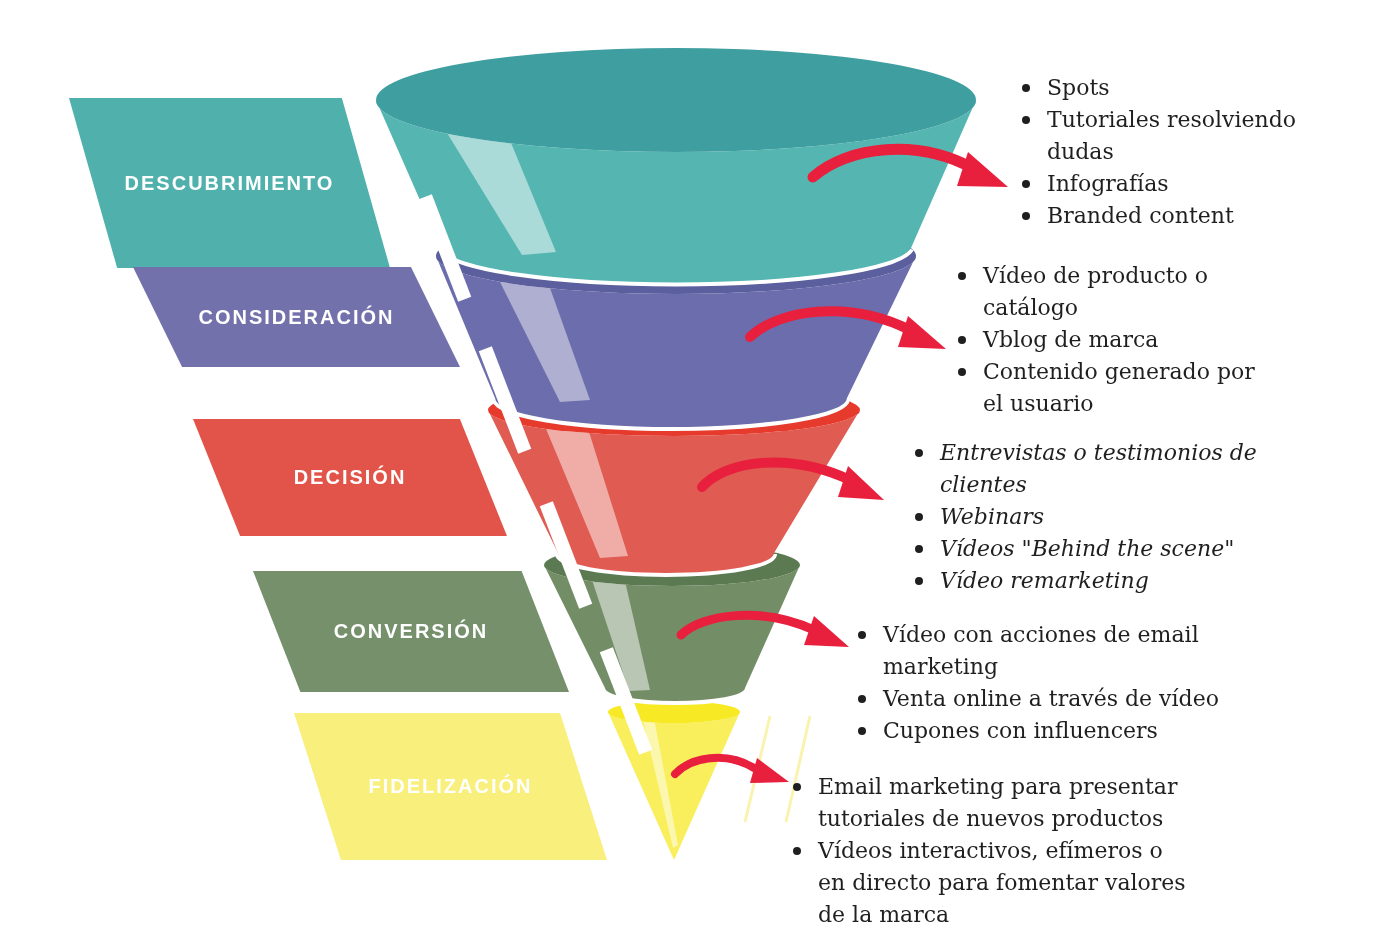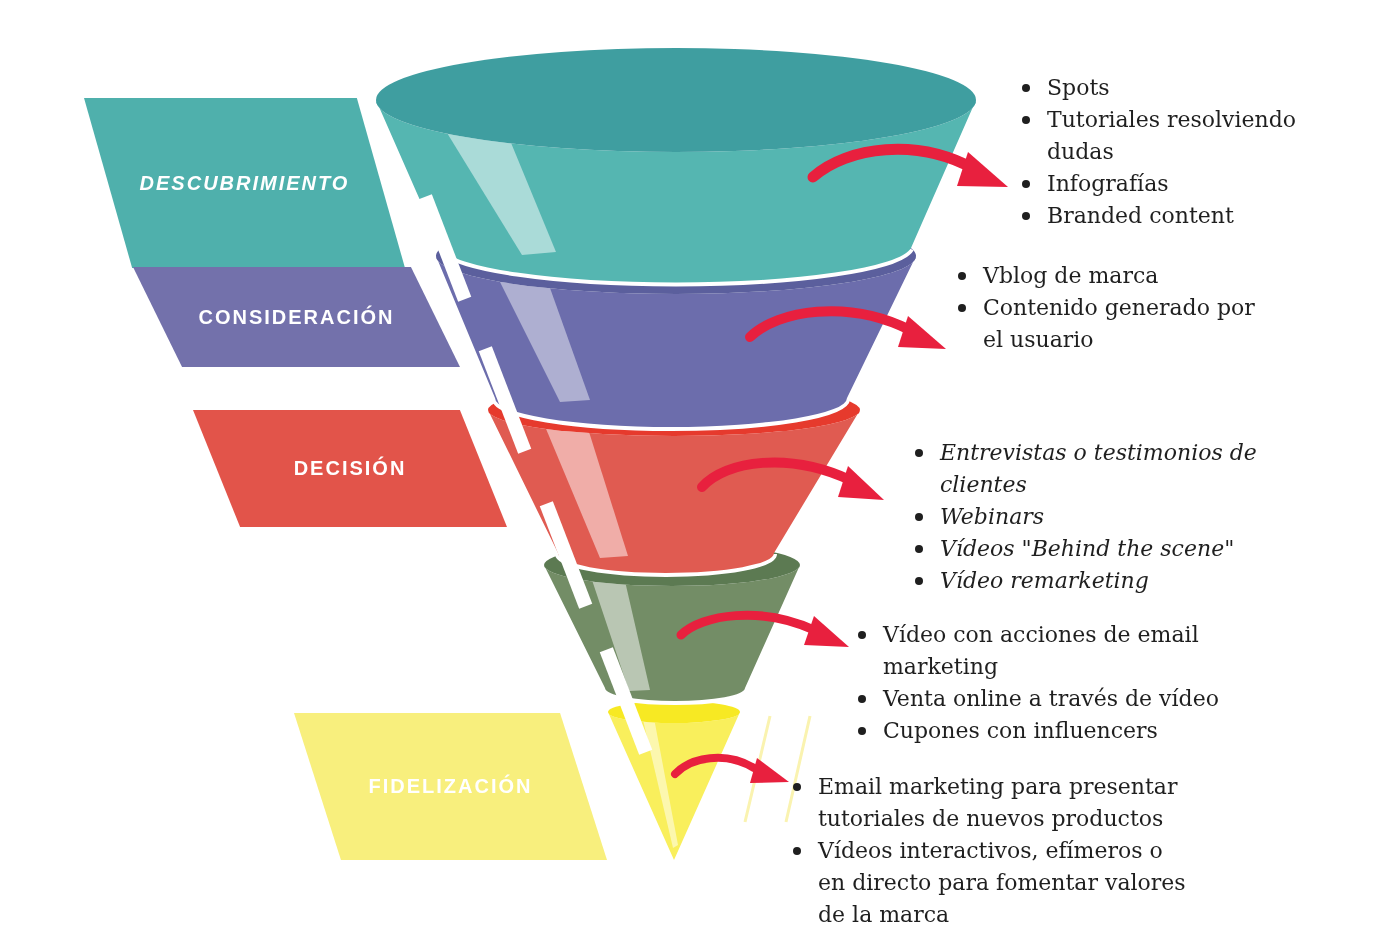"DESCUBRIMIENTO" #label-0 { font-style: italic -> none; left: 84px -> 69px }
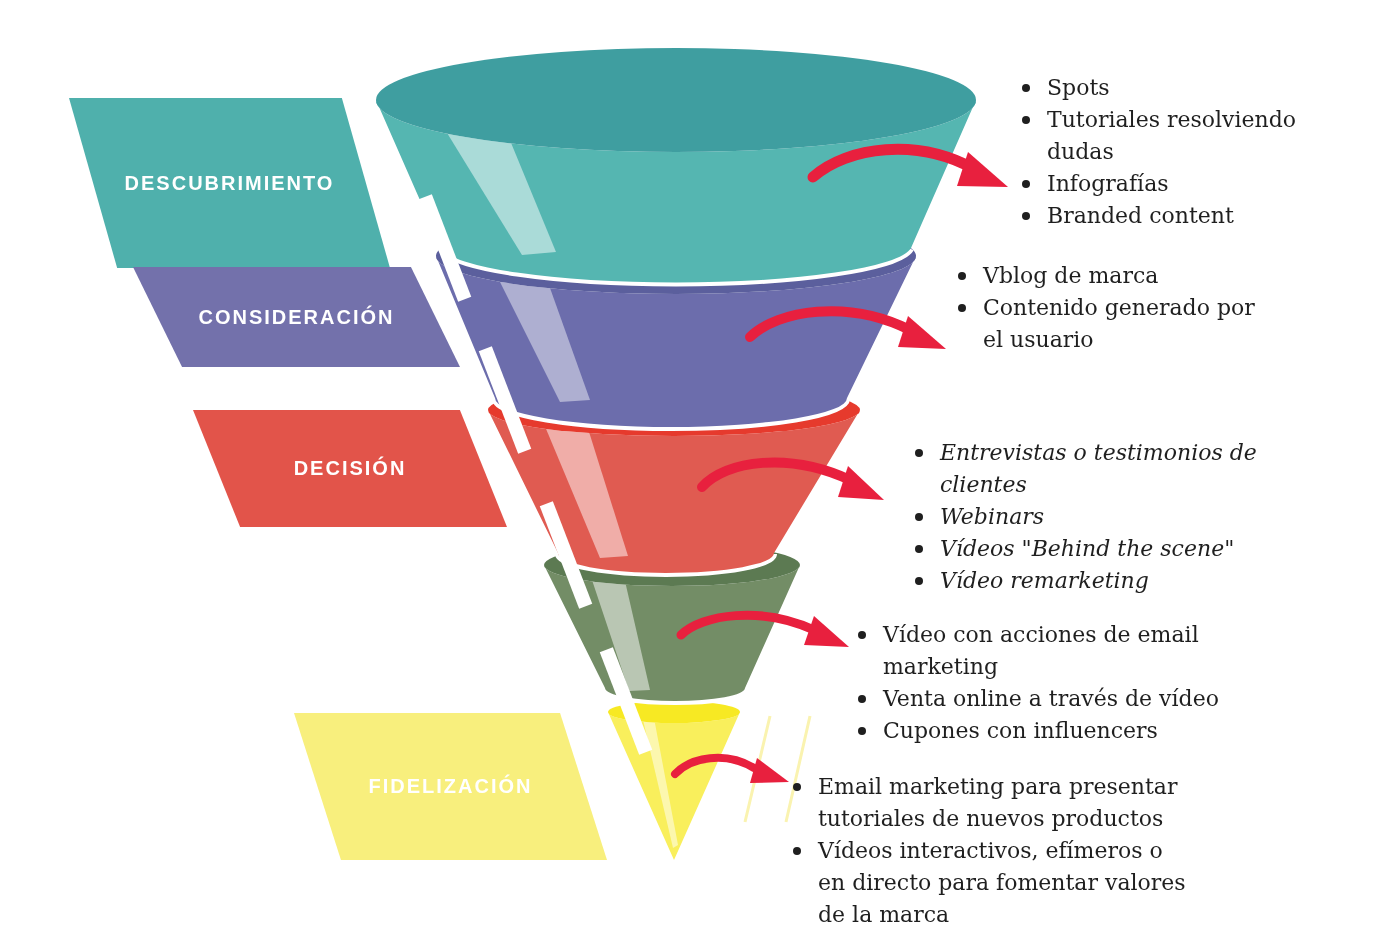"Vídeo de producto o" li { html: none -> <li>Vídeo de producto o catálogo</li> }
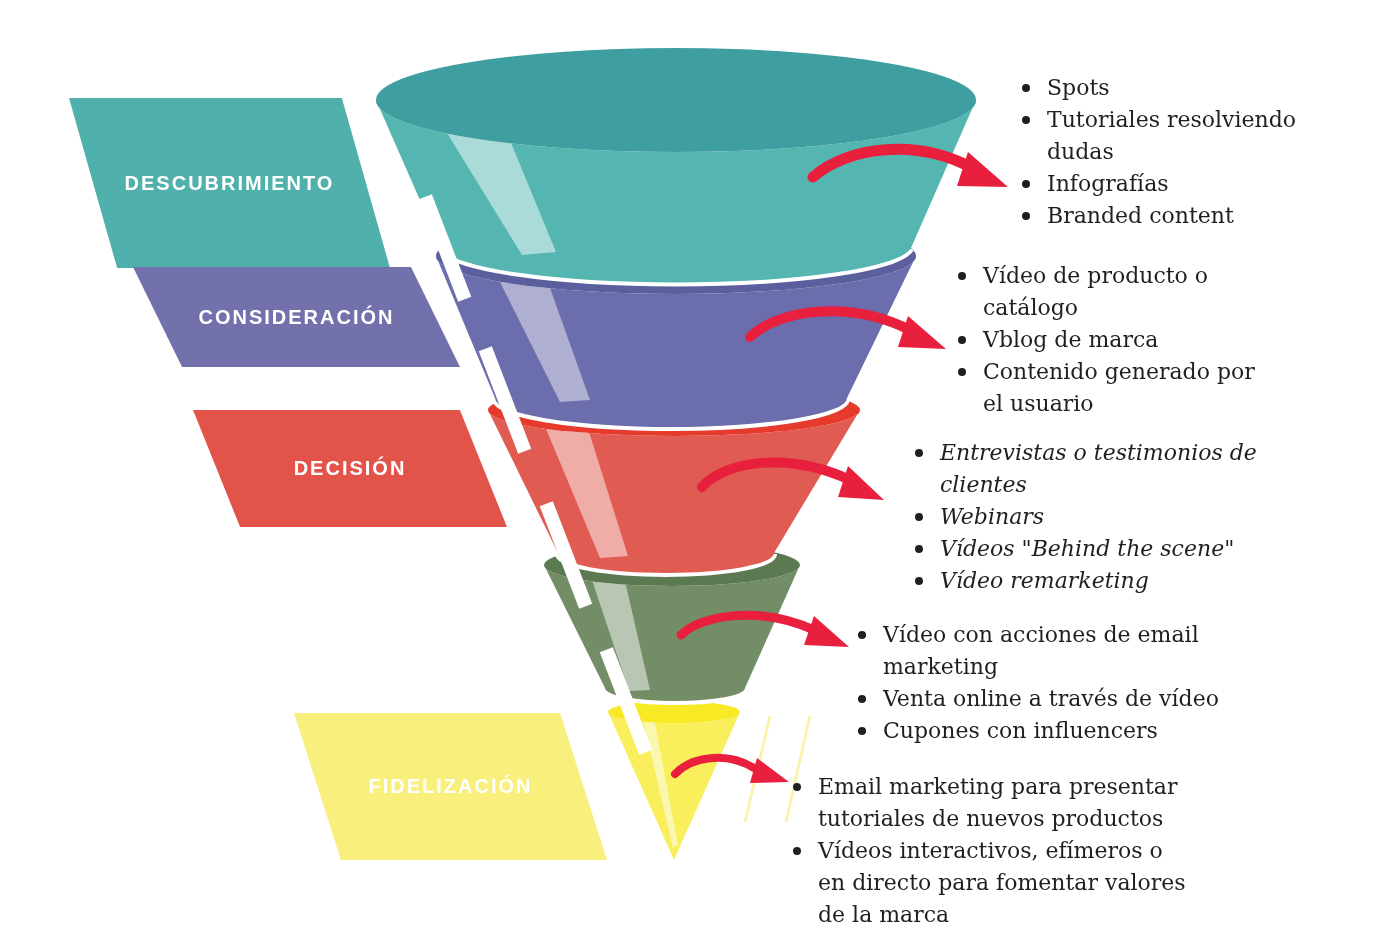"DECISIÓN" #label-2 { top: 410px -> 419px }
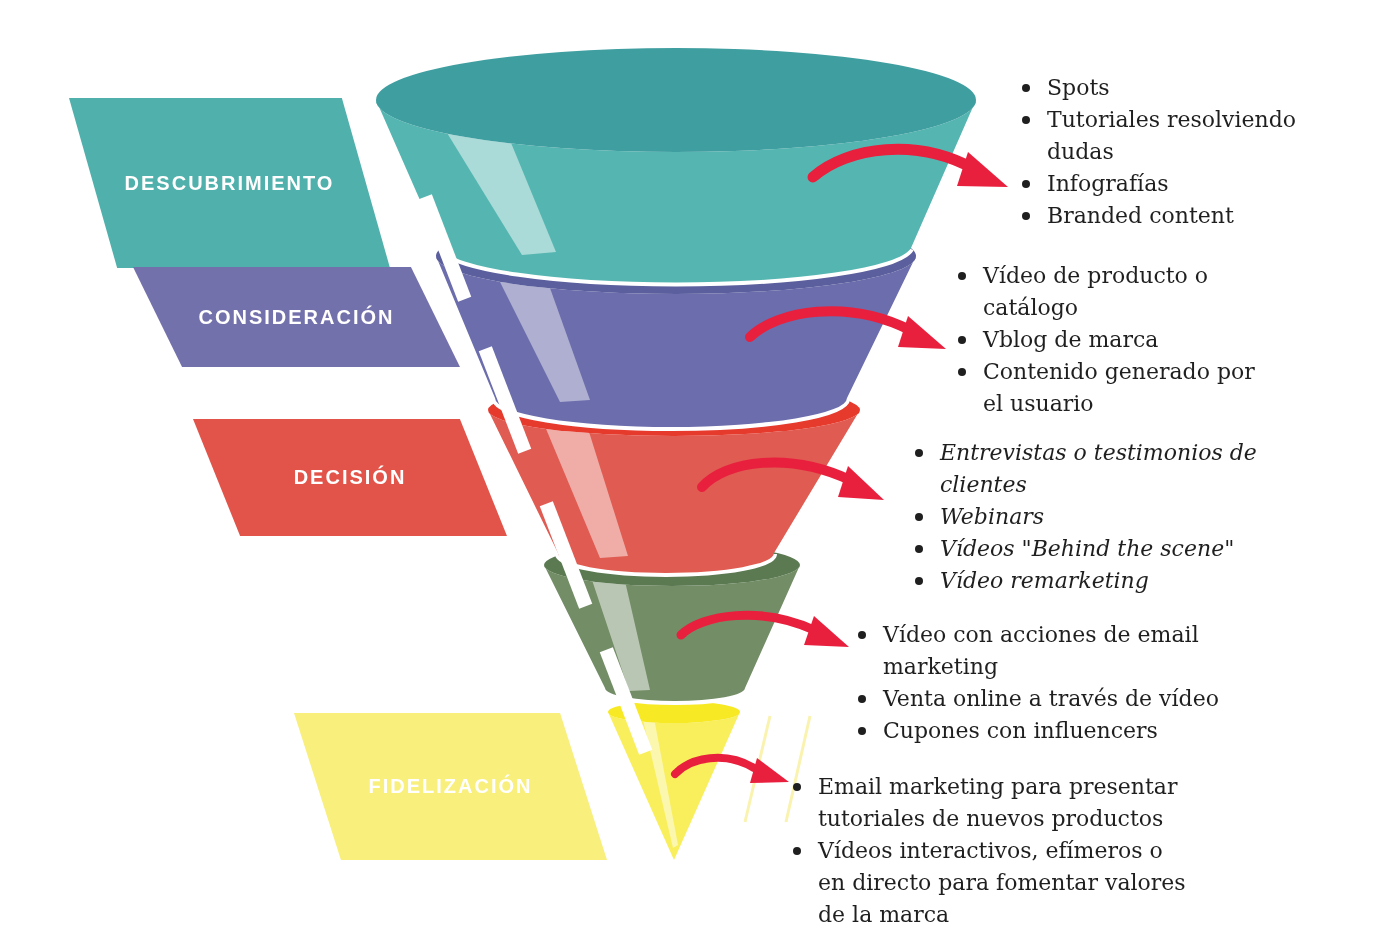"CONVERSIÓN" div.stage-label { html: none -> <div> <span>CONVERSIÓN</span> </div> }
